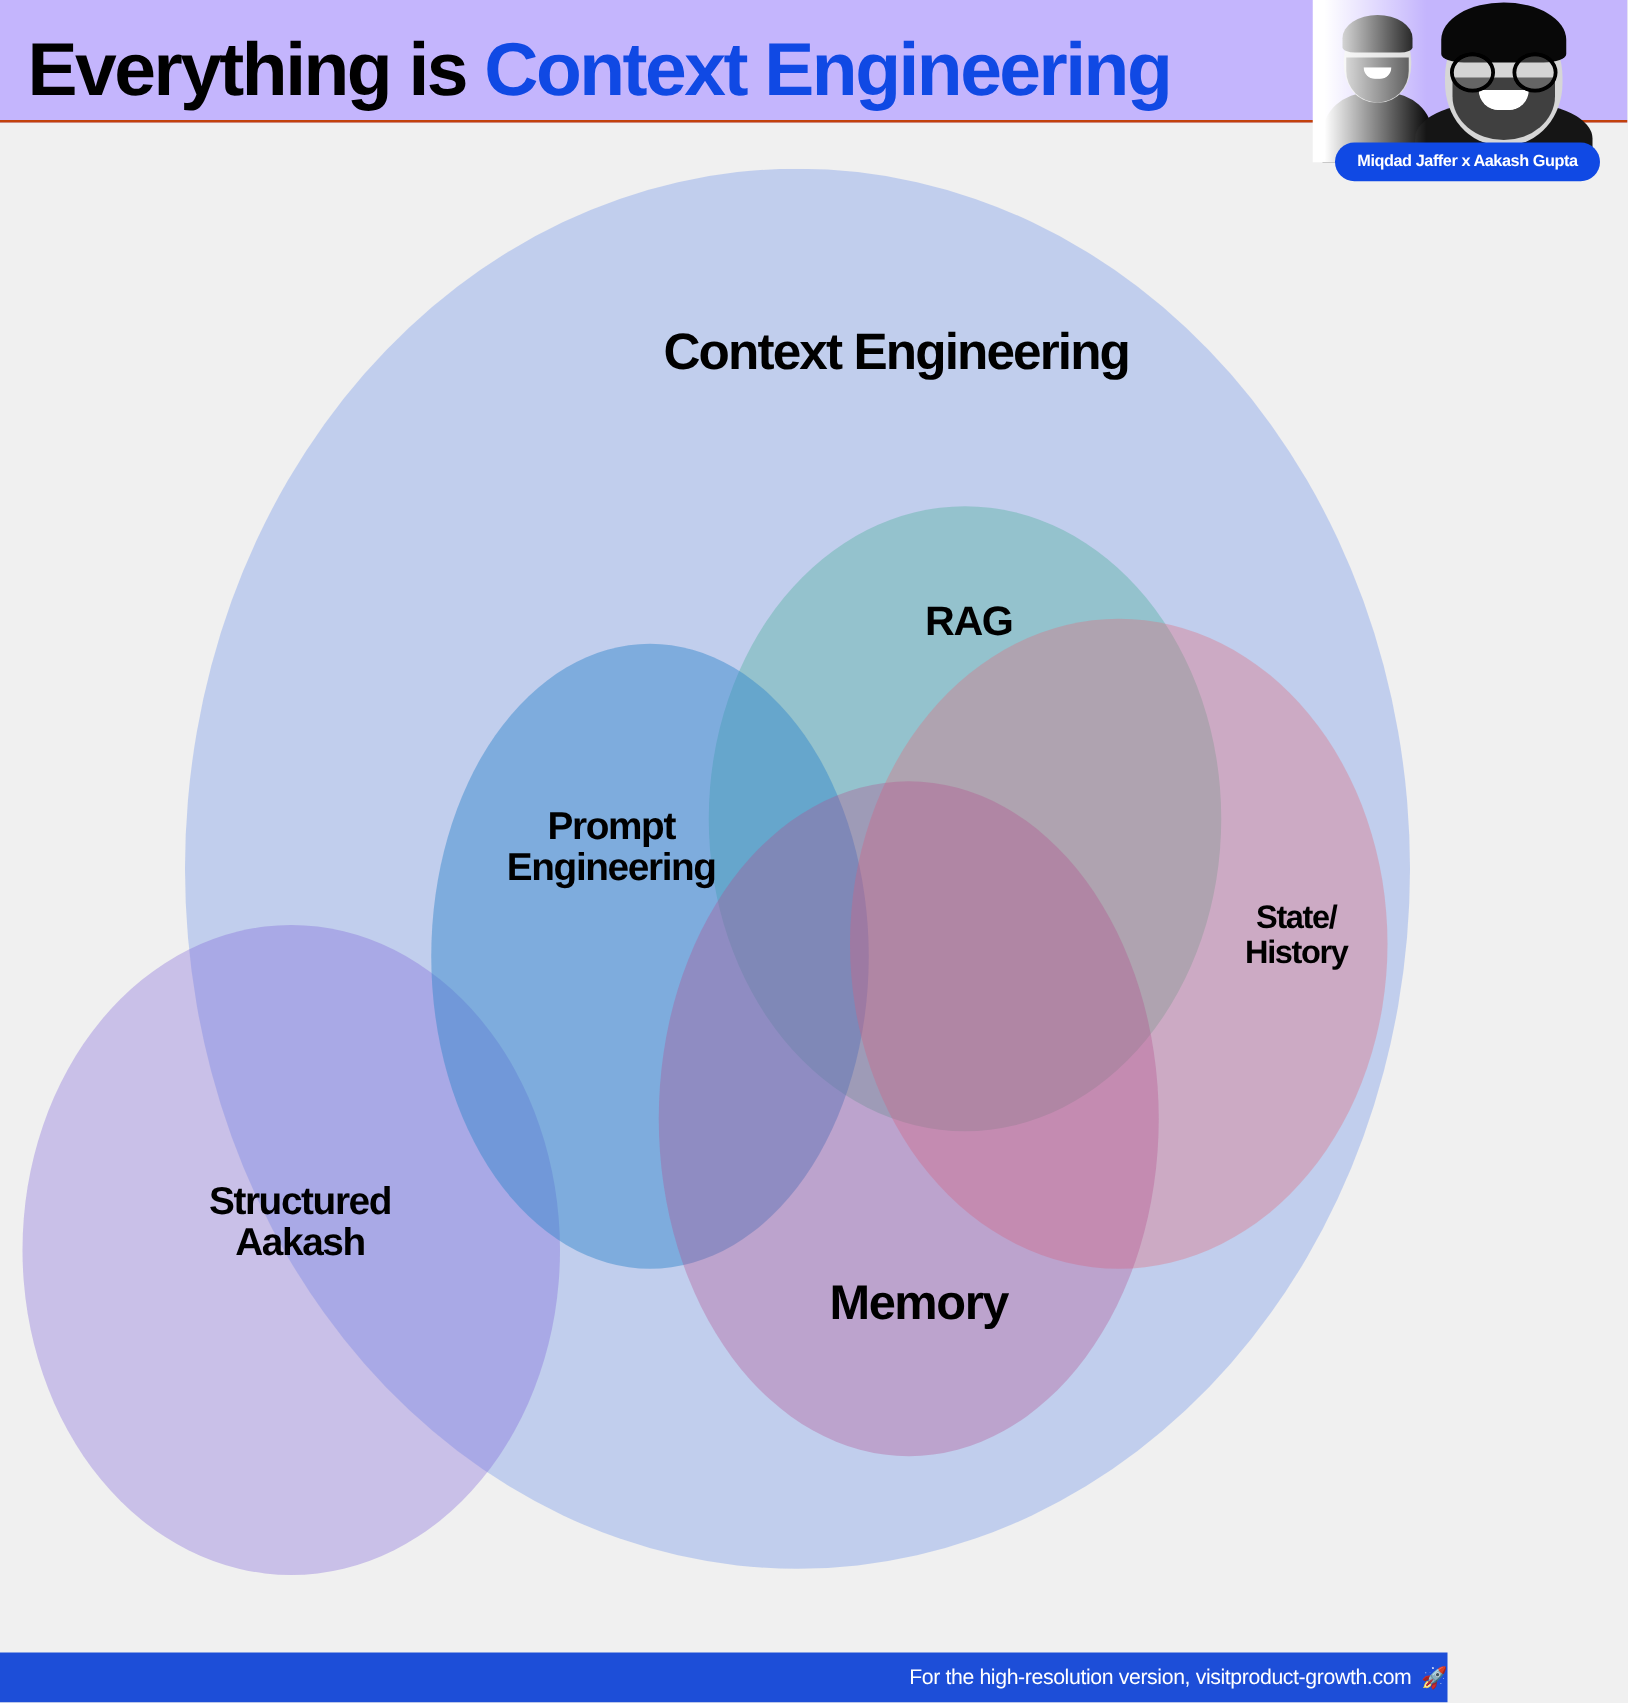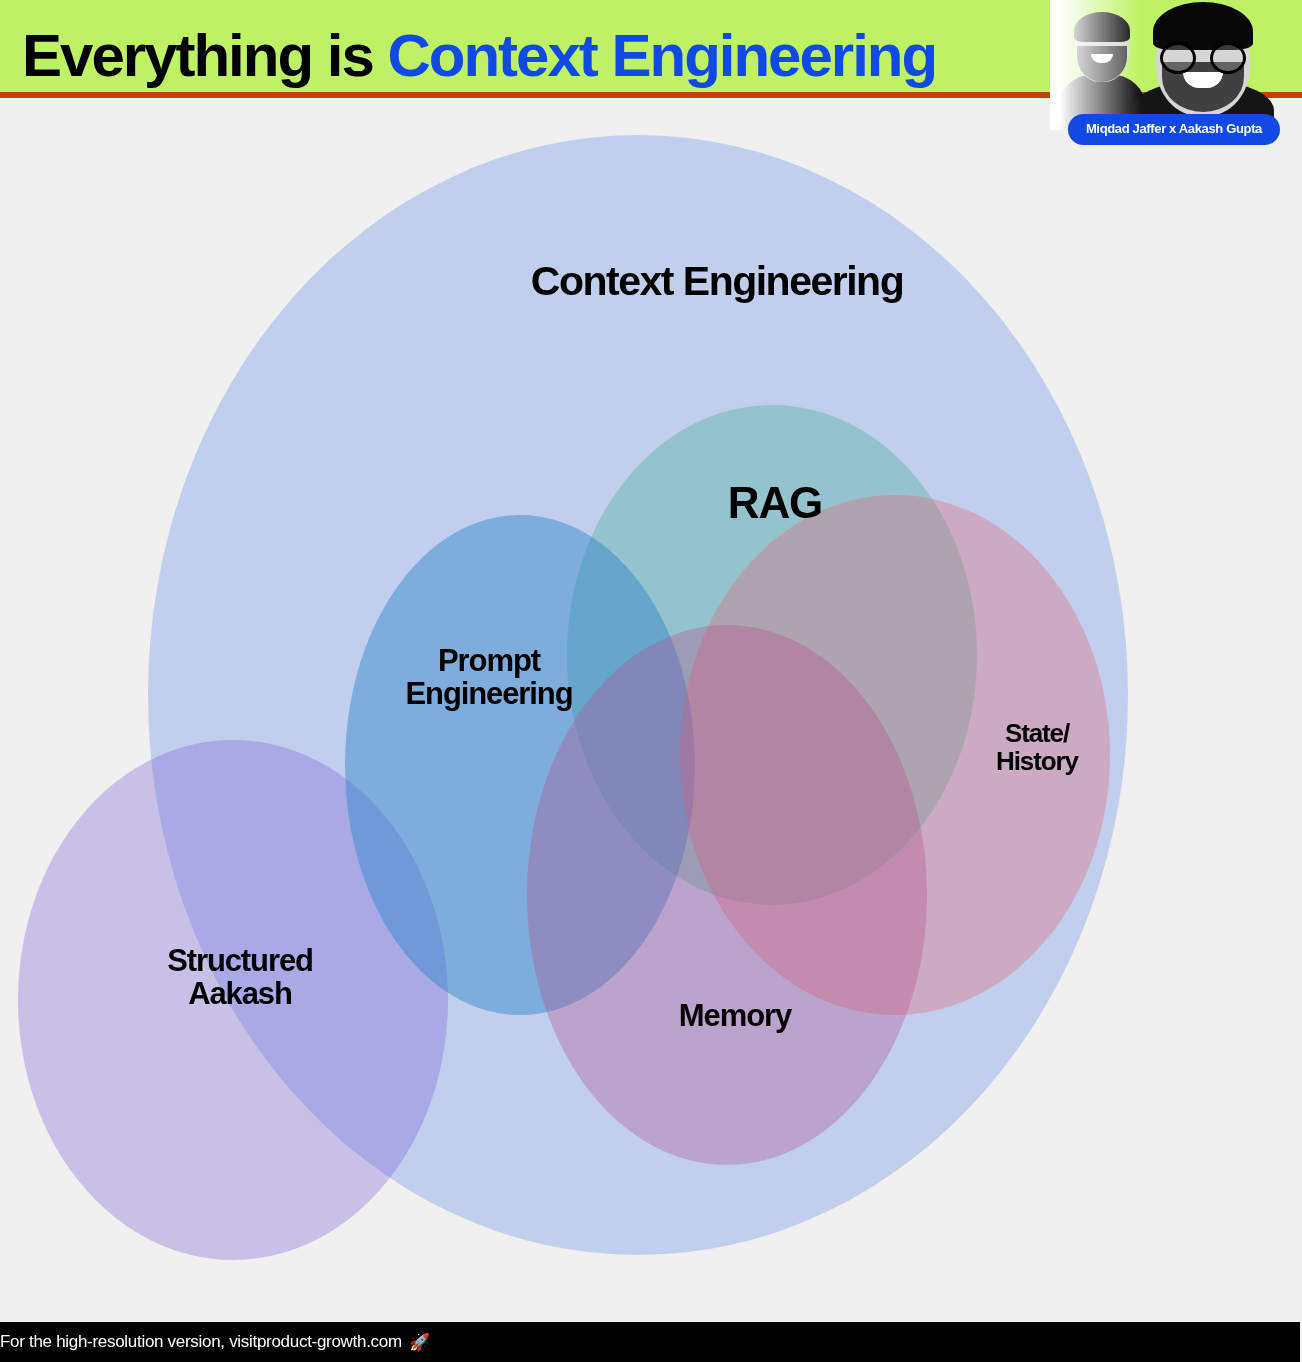"Everything is Context Engineering" .header { background: #bef264 -> #c4b5fd; border-bottom: 6px solid #c2410c -> 2px solid #c2410c }
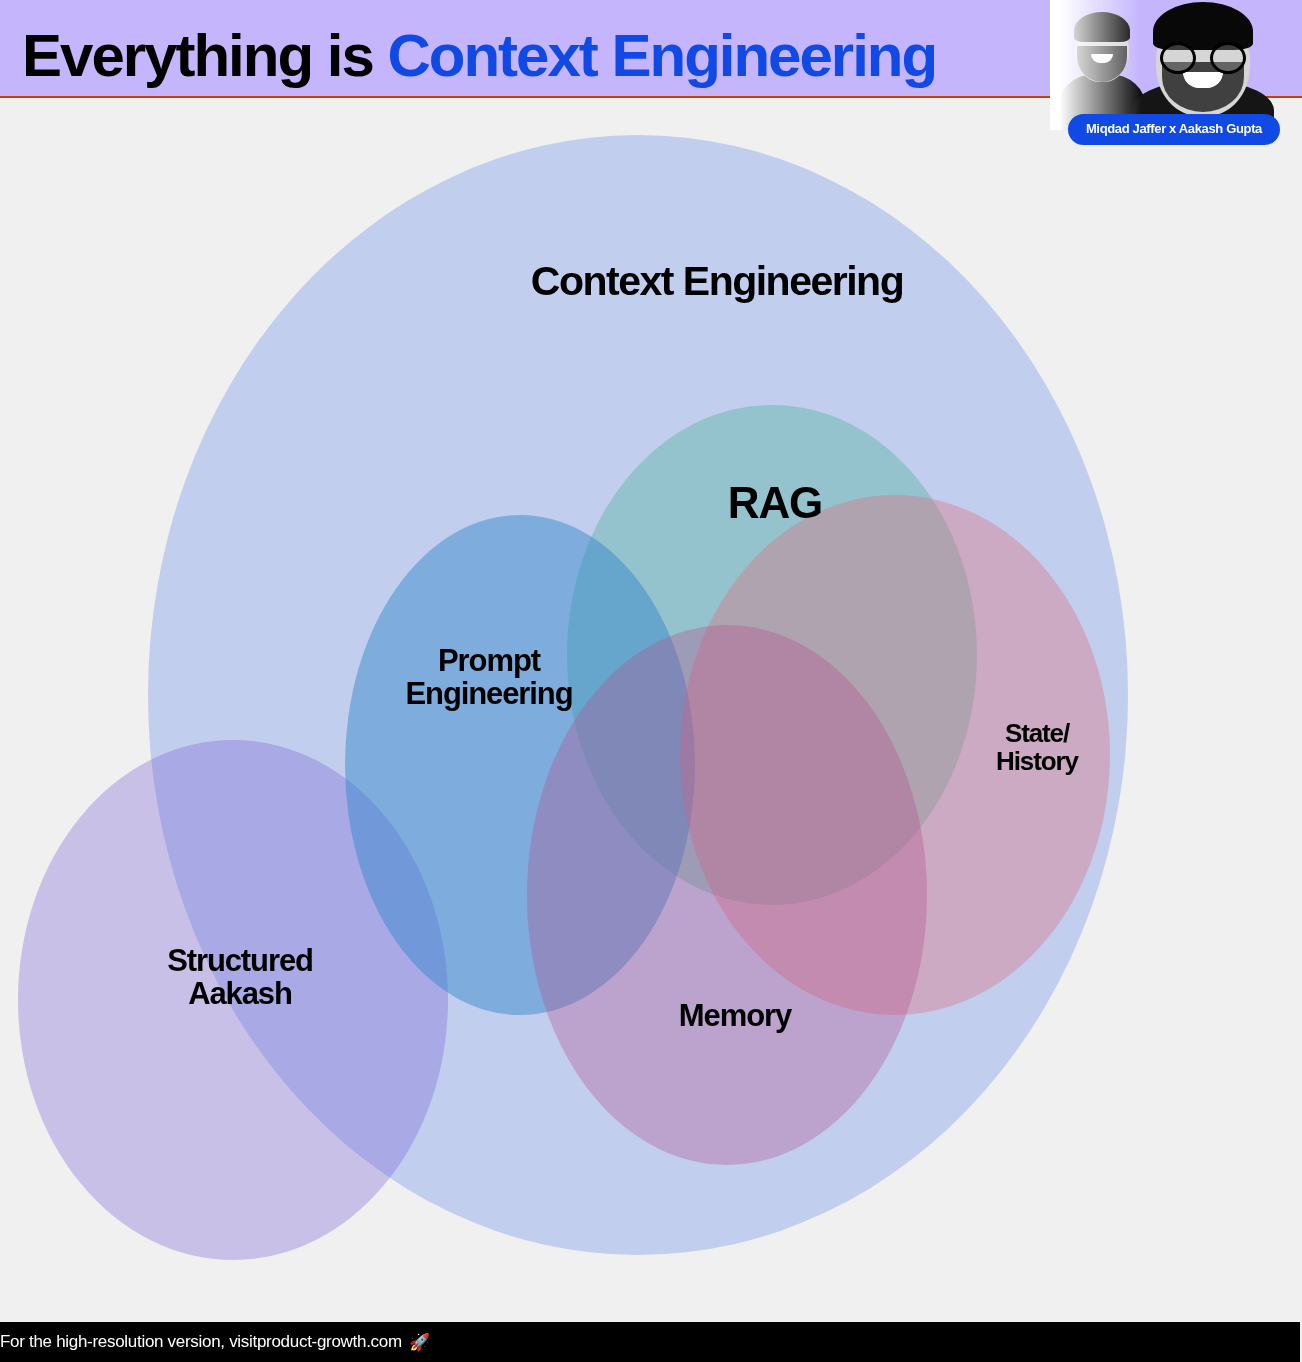"RAG" .lbl-rag { font-size: 44px -> 33px }
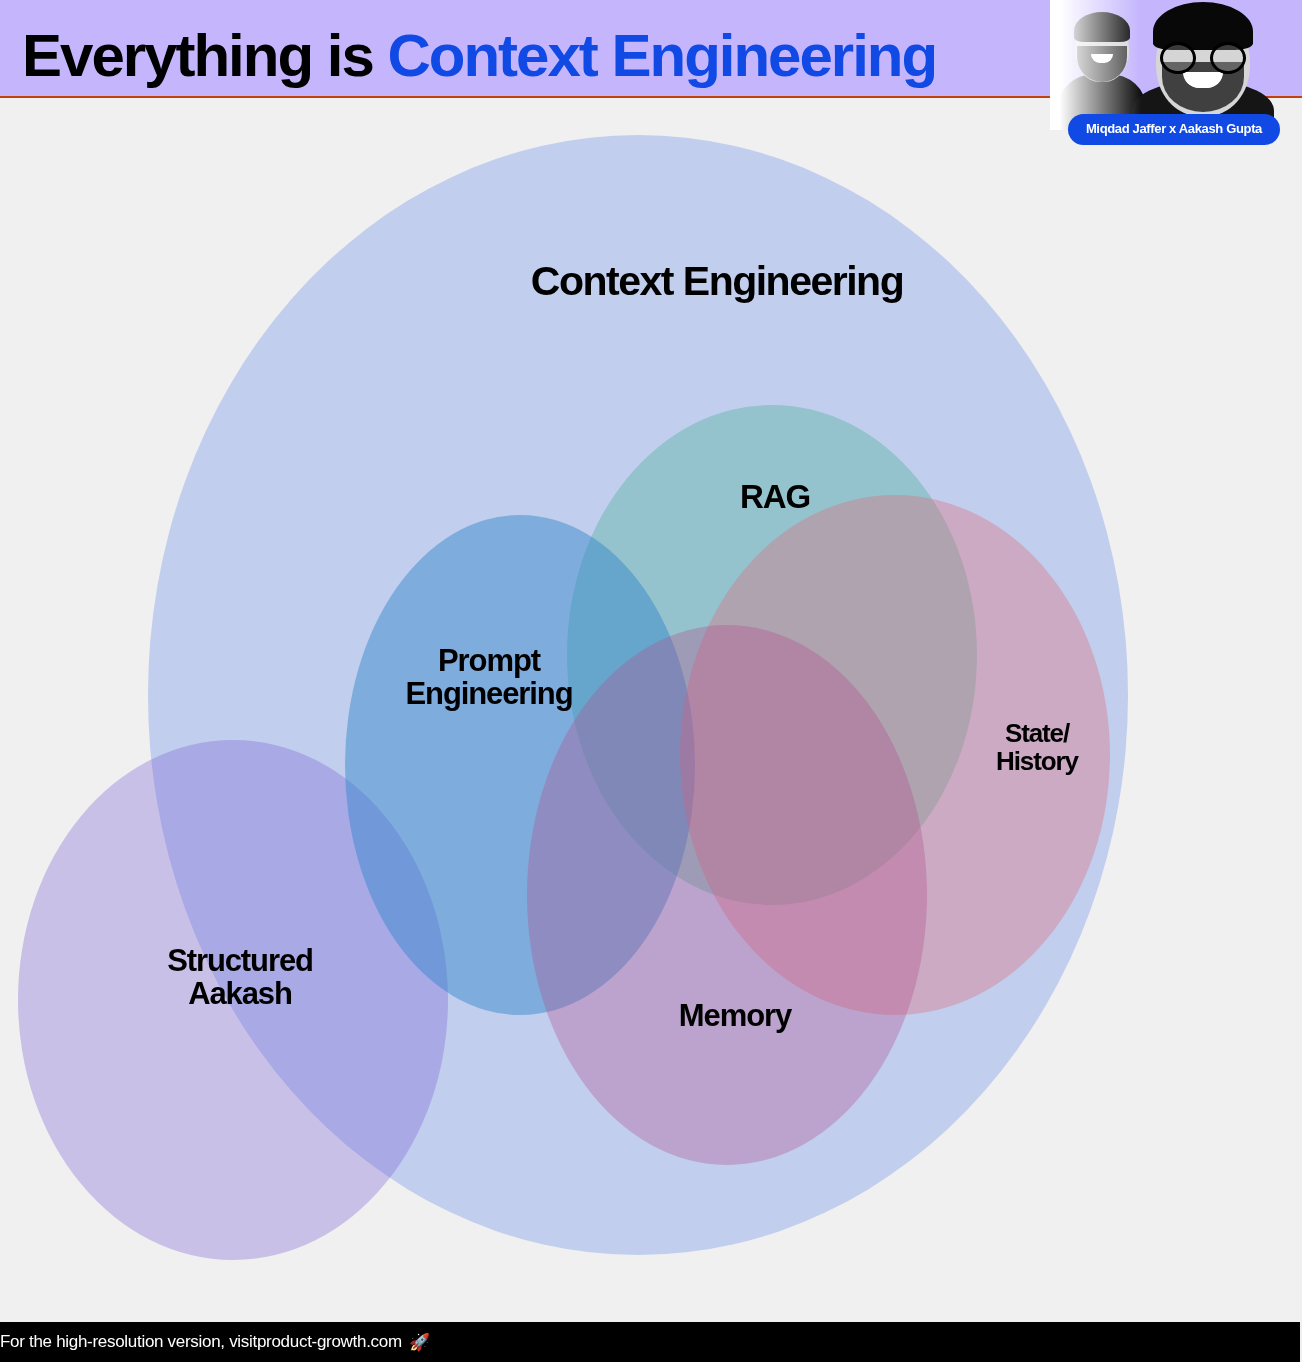"Memory" .lbl-memory { font-size: 31px -> 39px; top: 865px -> 887px }
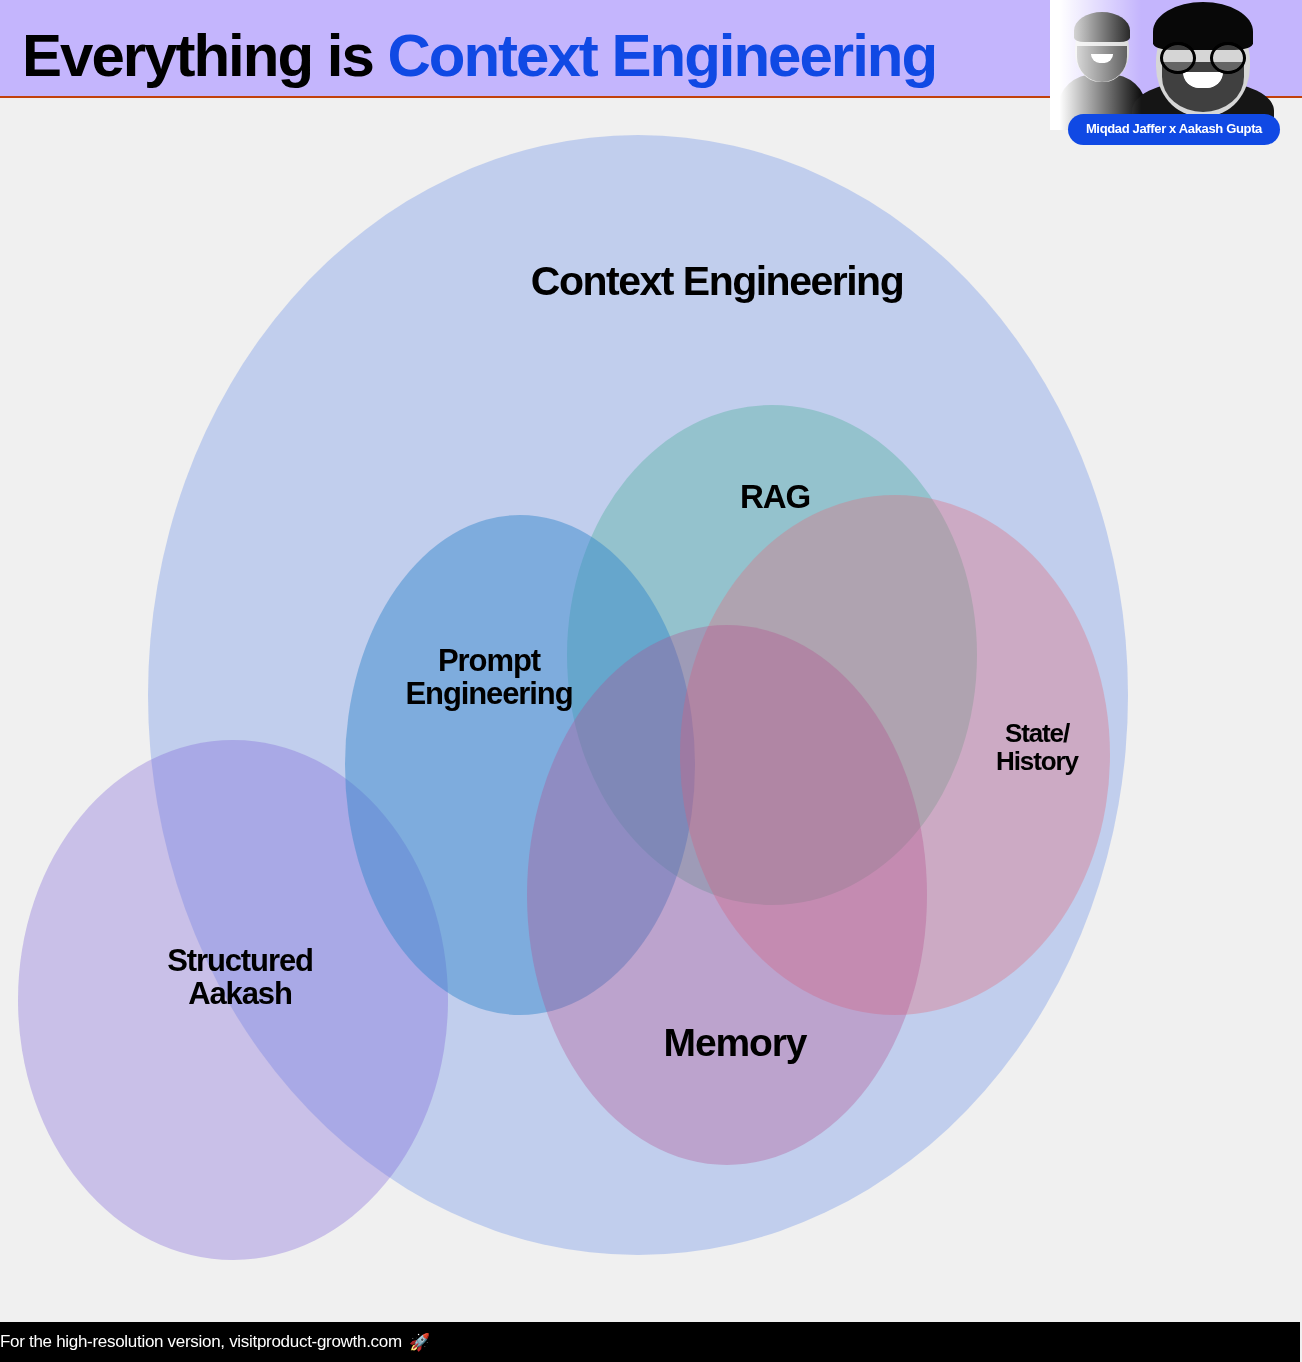"For the high-resolution version, visit" .footer { background: #000000 -> #1d4ed8; justify-content: flex-start -> flex-end; width: 1300px -> 1158px }
